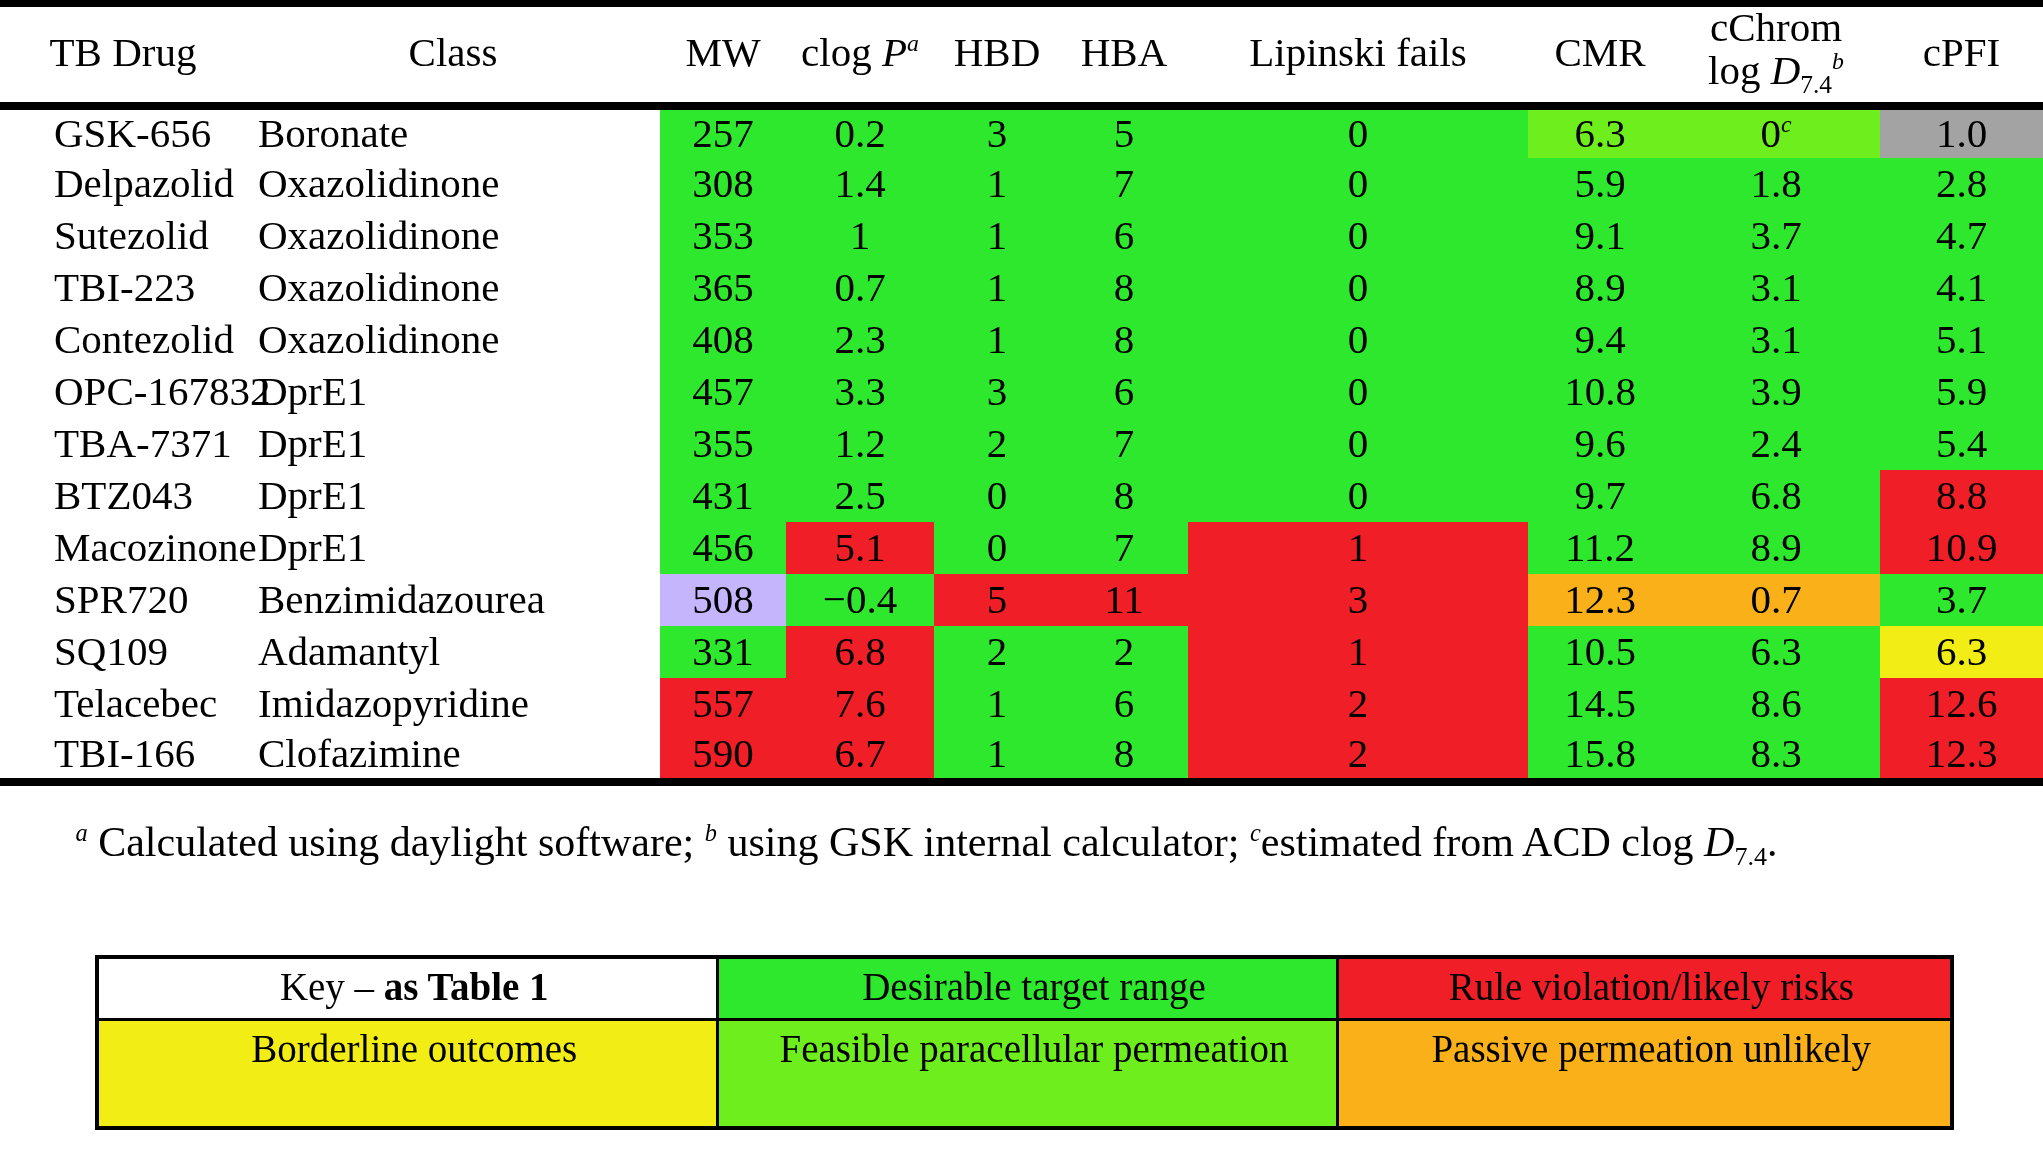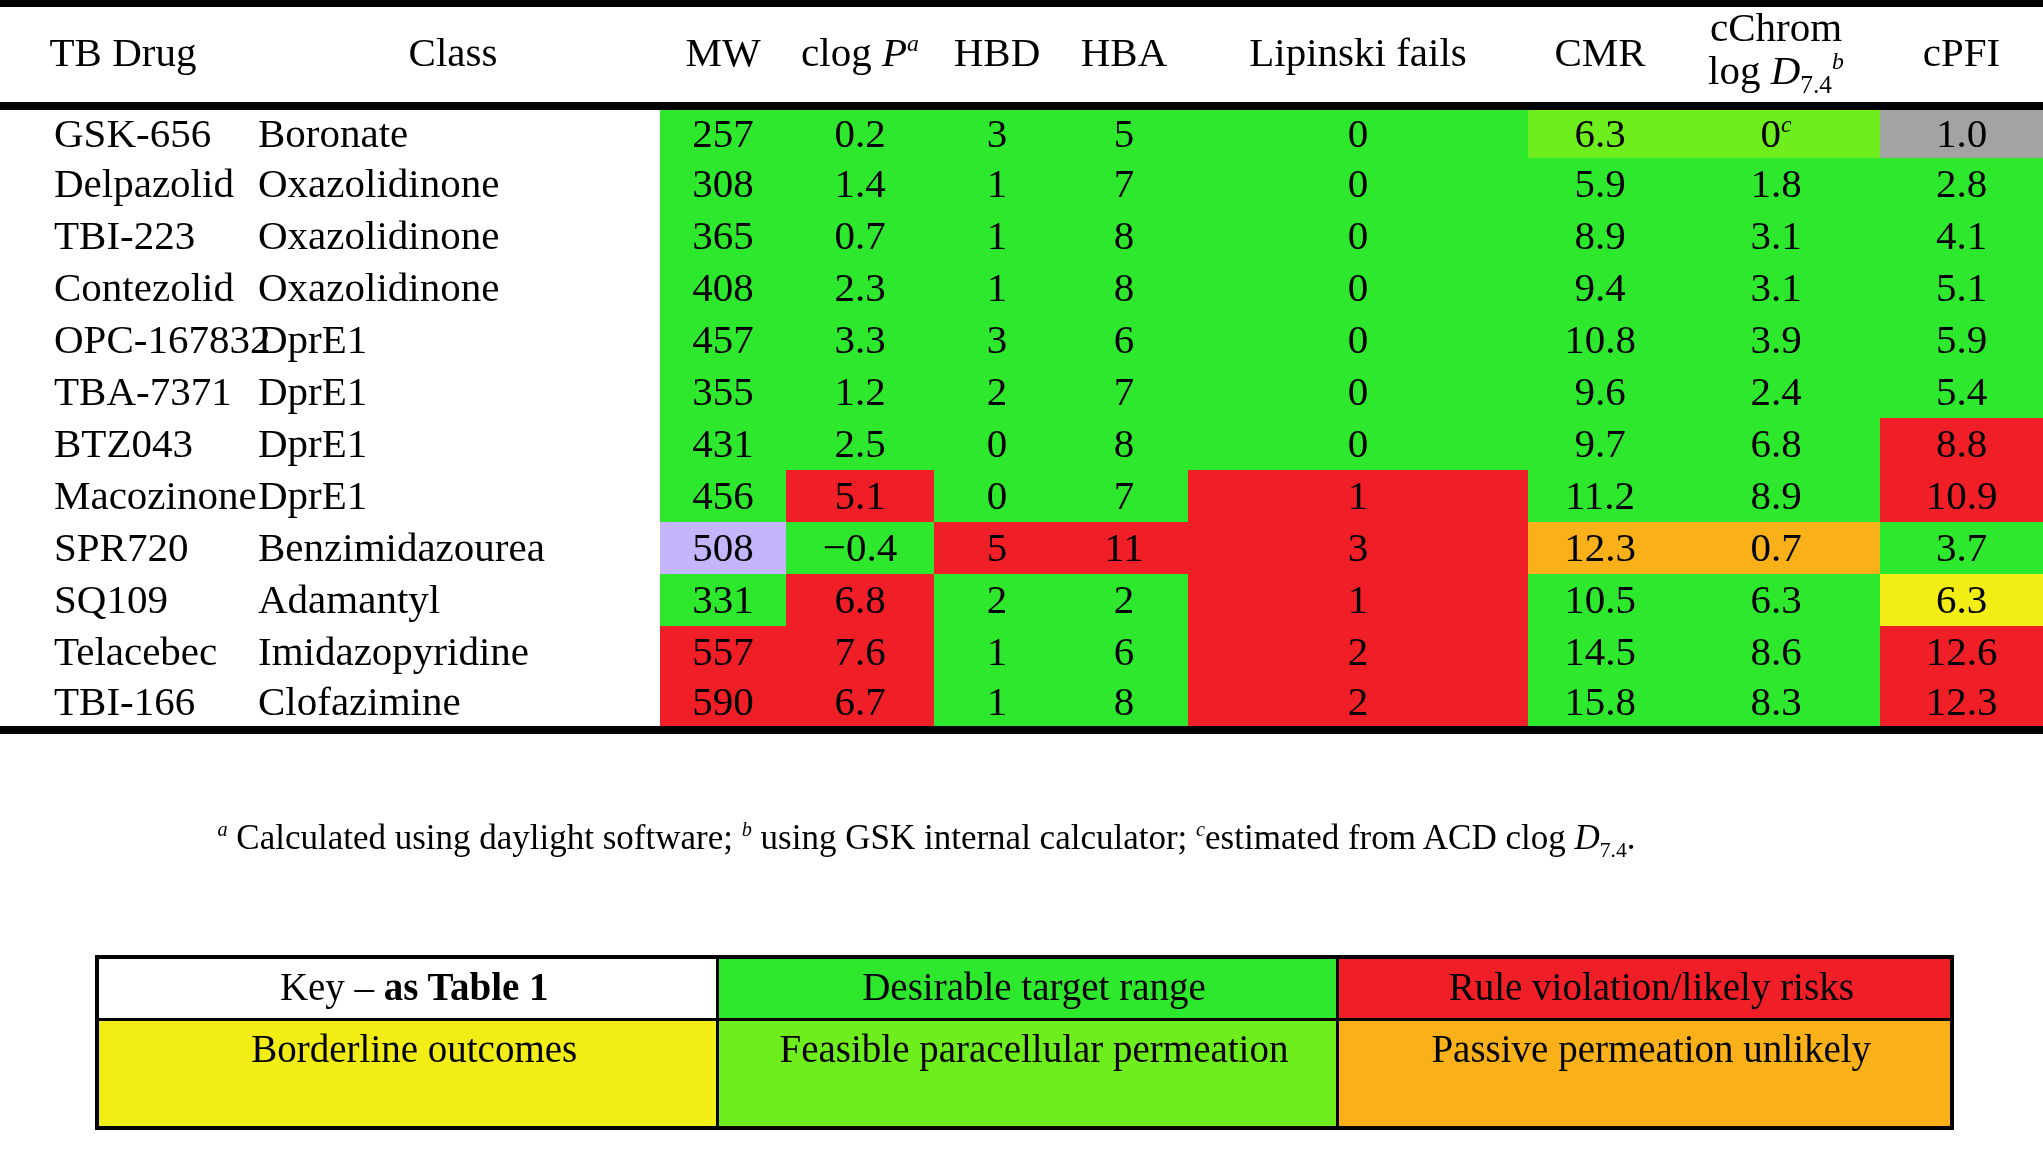"Sutezolid" tr { html: none -> <tr> <td>Sutezolid</td> <td>Oxazolidinone</td> <td>353</td> <td>1</td> <td>1</td> <td>6</td> <td>0</td> <td>9.1</td> <td>3.7</td> <td>4.7</td> </tr> }
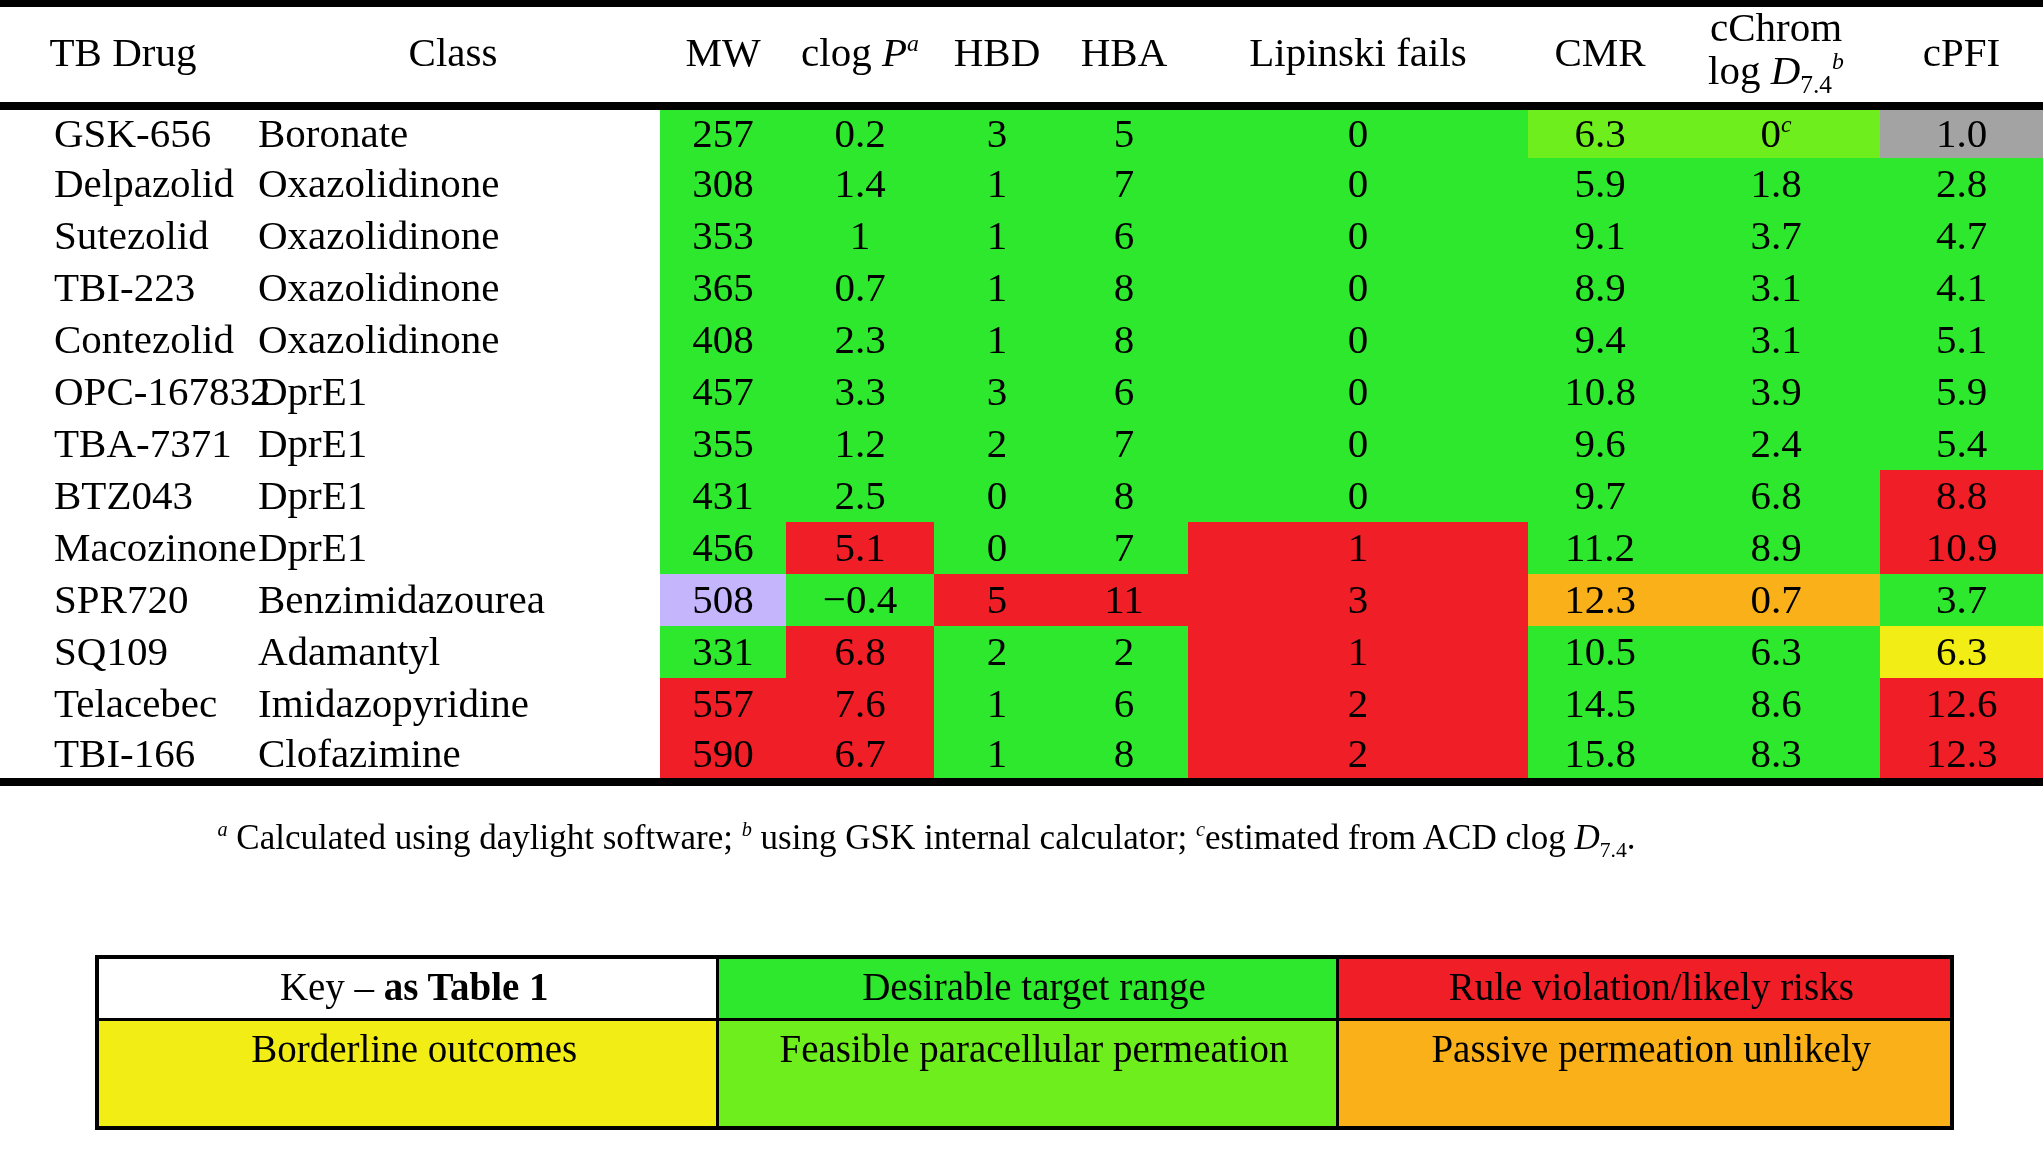"a Calculated using daylight software;" #footnote { font-size: 35px -> 42px }
